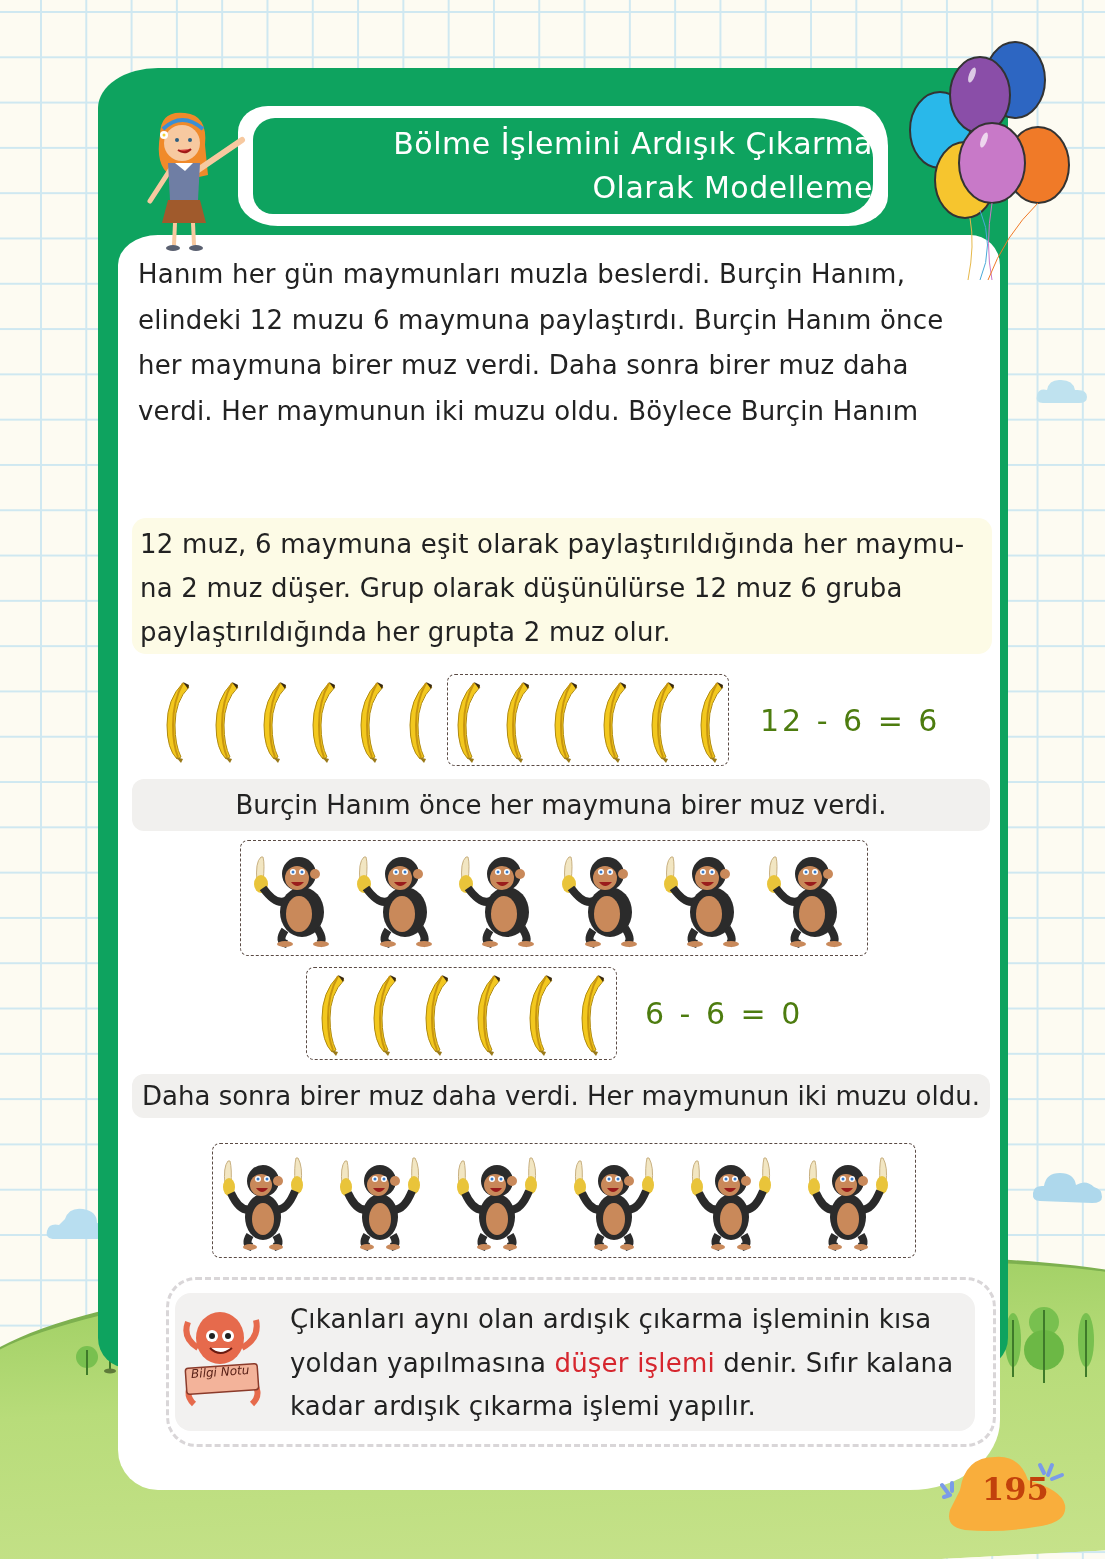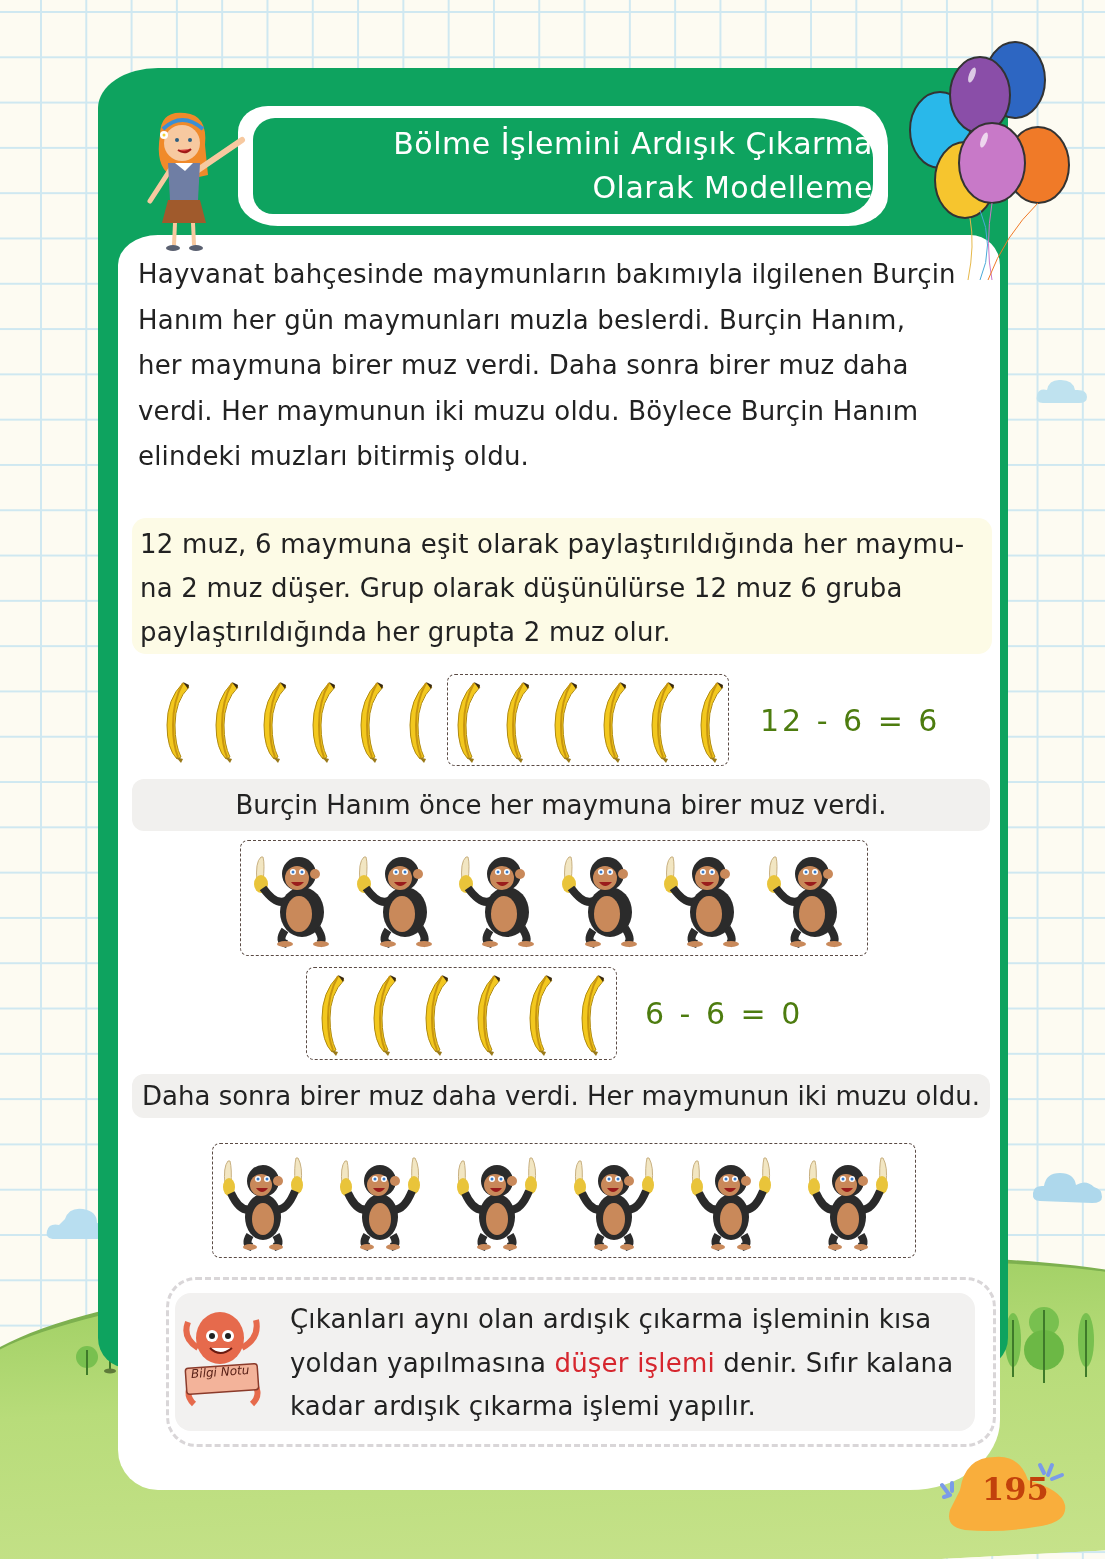"Hayvanat bahçesinde maymunların" div { html: <div>Hayvanat bahçesinde maymunların bakımıyla ilgilenen Burçin</div> -> none }
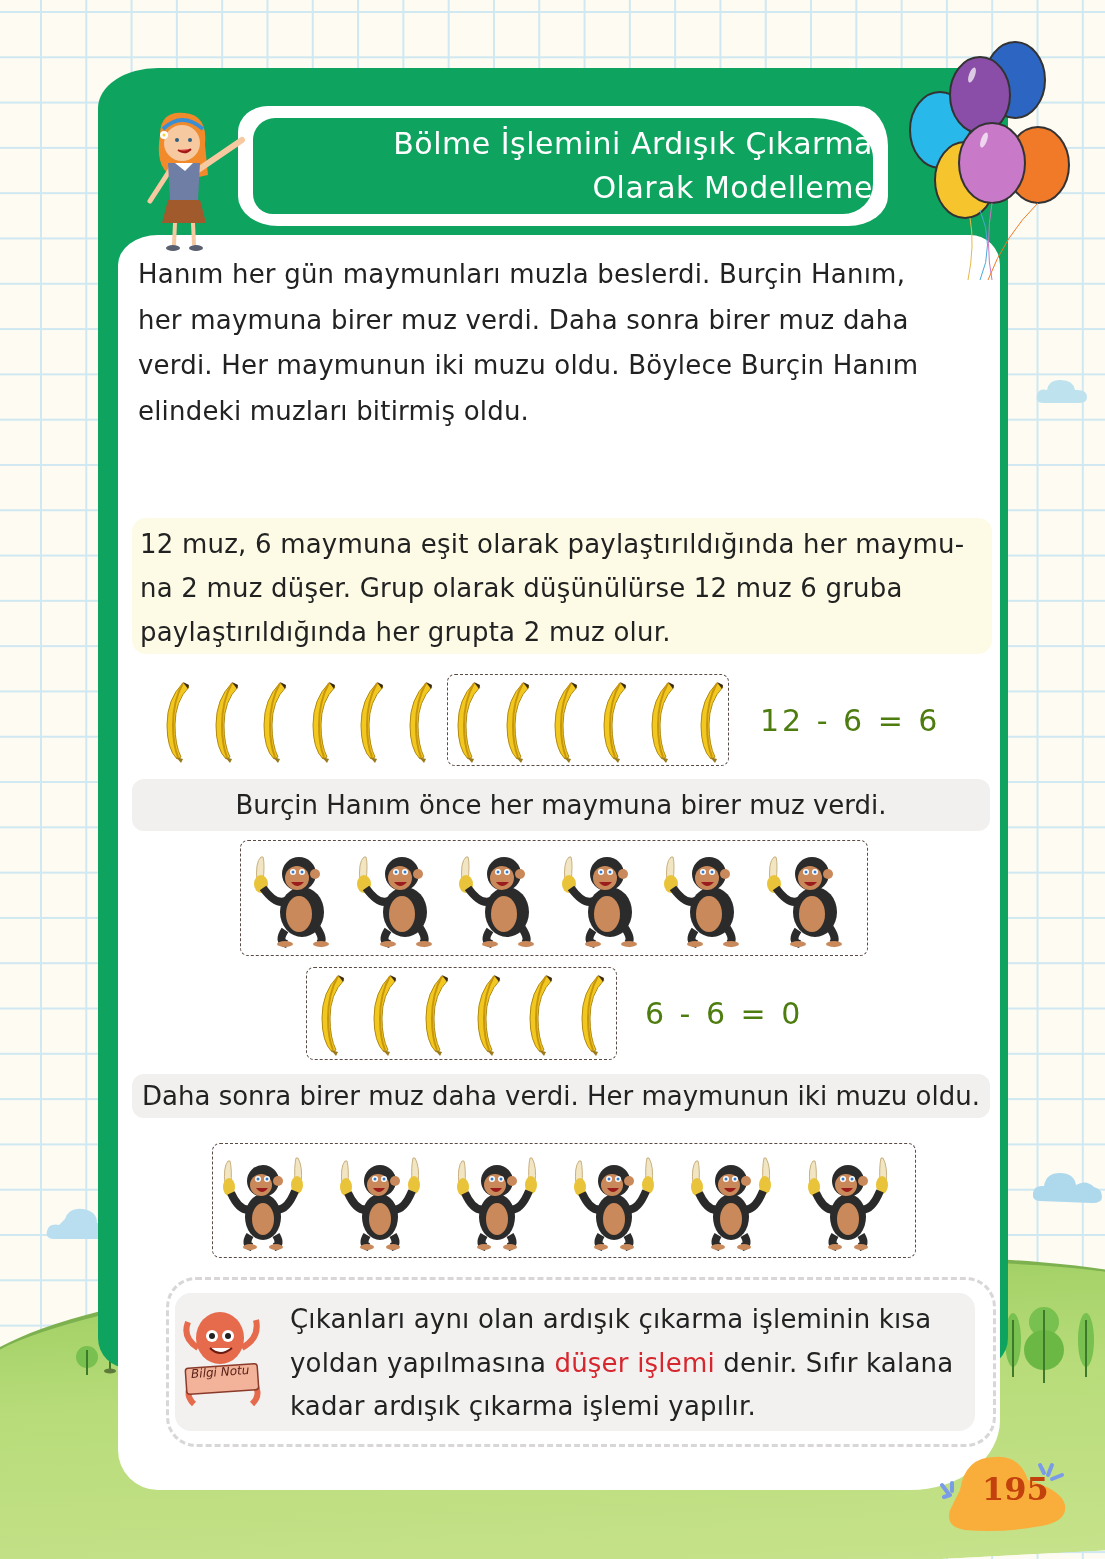"elindeki 12 muzu 6 maymuna" div { html: none -> <div>elindeki 12 muzu 6 maymuna paylaştırdı. Burçin Hanım önce</div> }
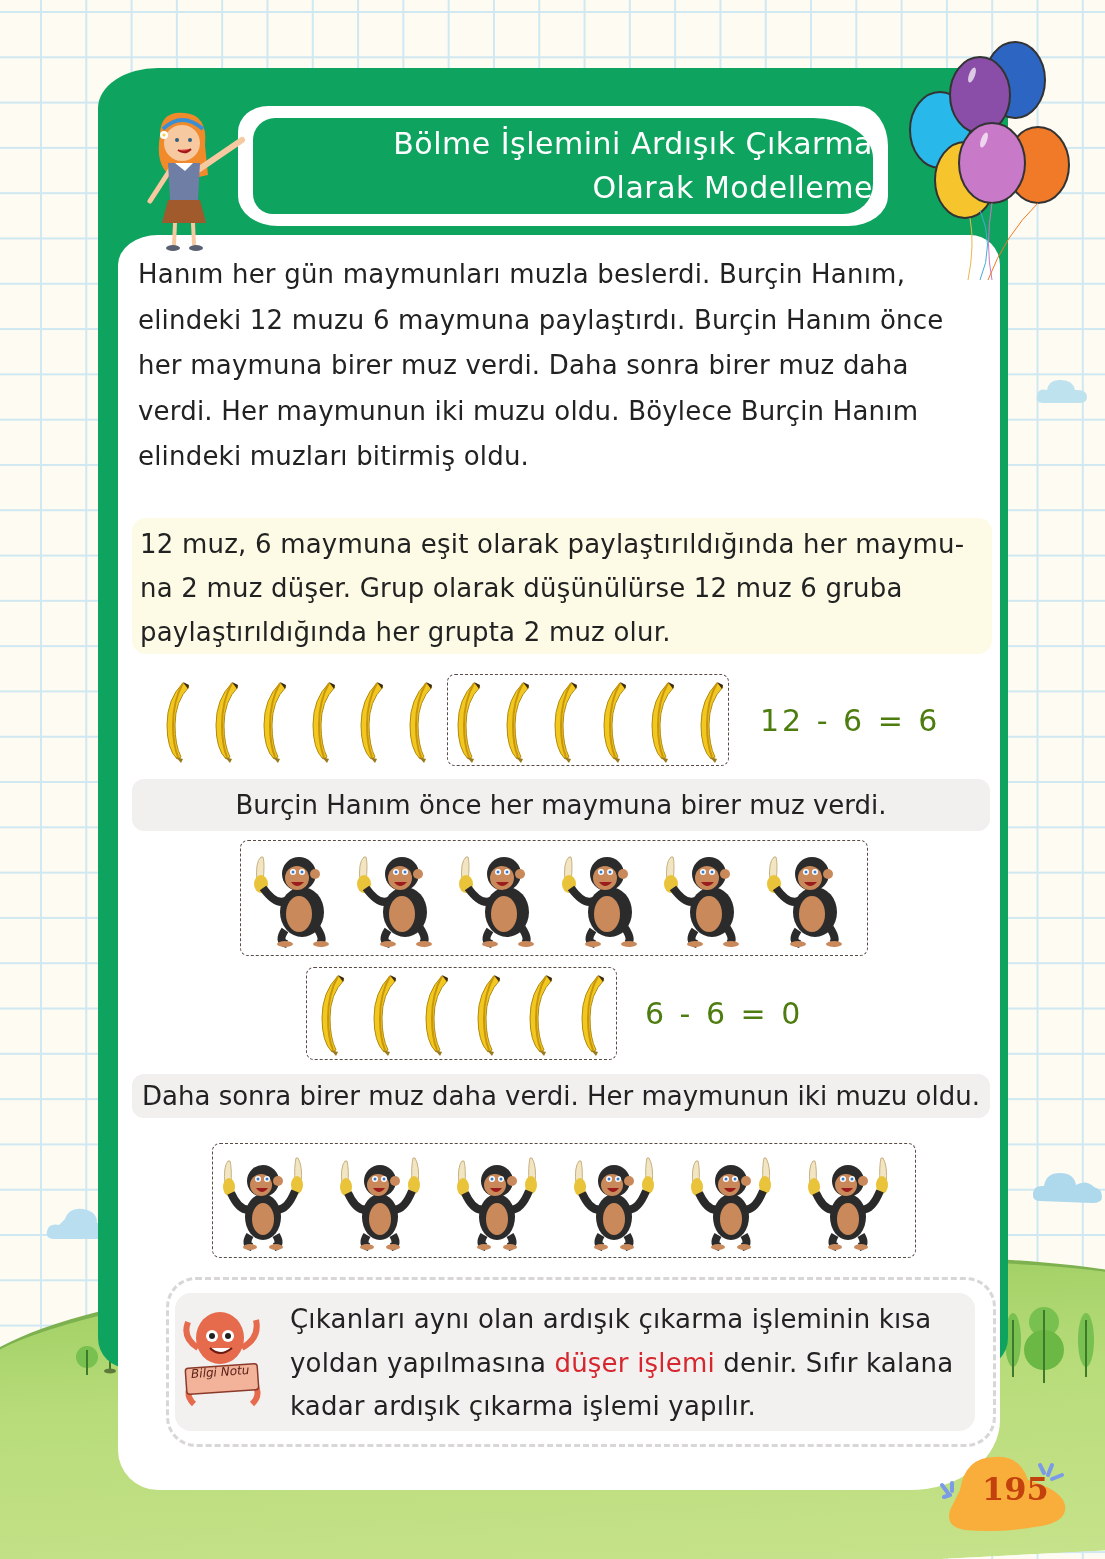"elindeki muzları bitirmiş oldu." div { html: <div>elindeki muzları bitirmiş oldu.</div> -> none }
